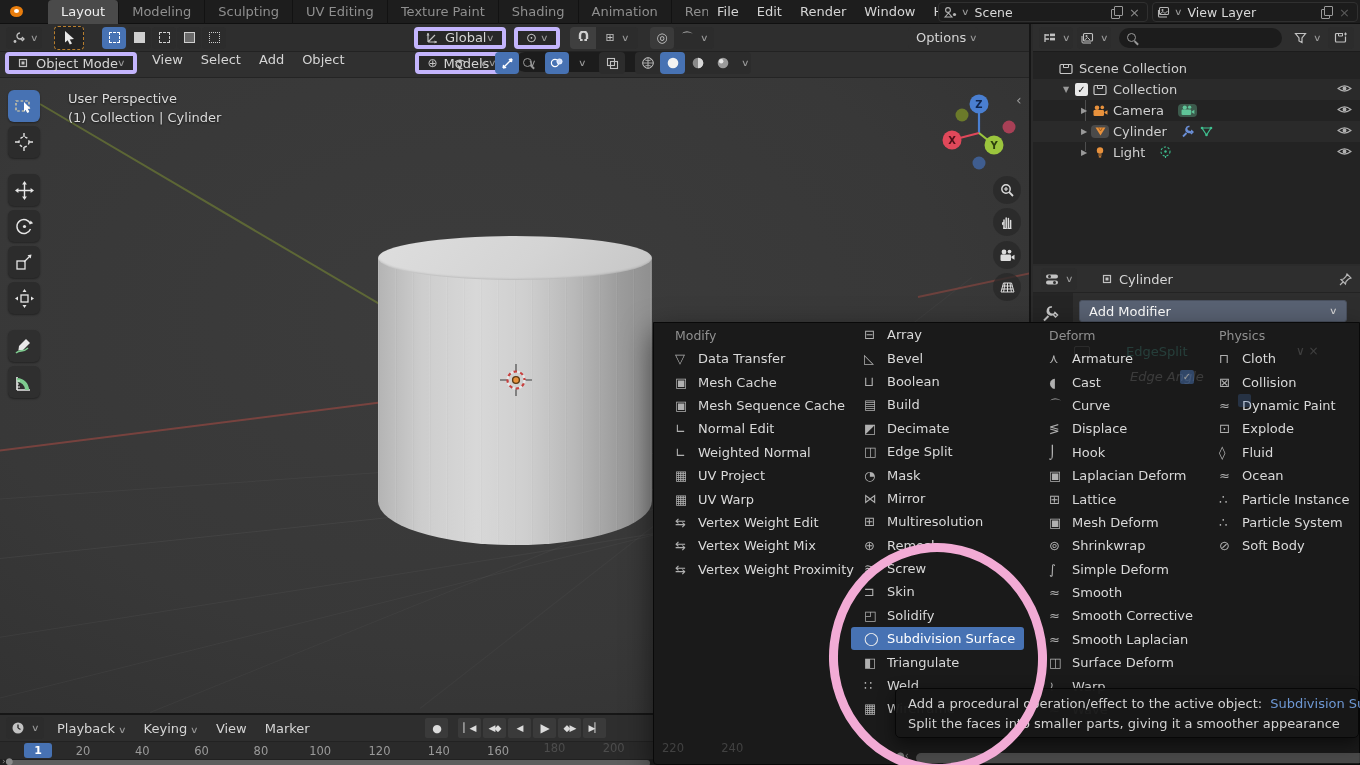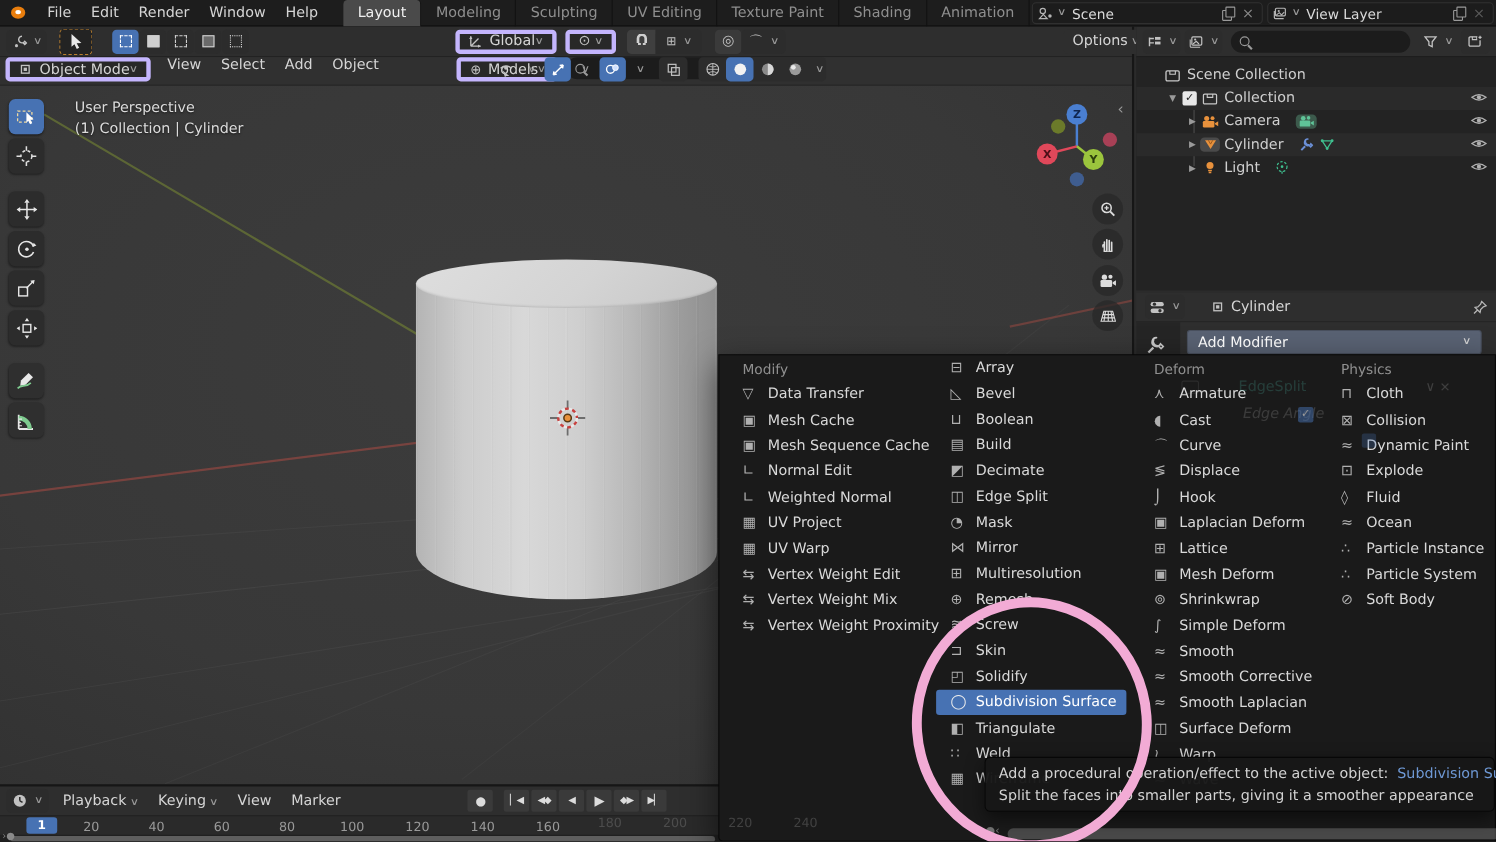"File" div { order: before "Layout" -> after "Layout" }
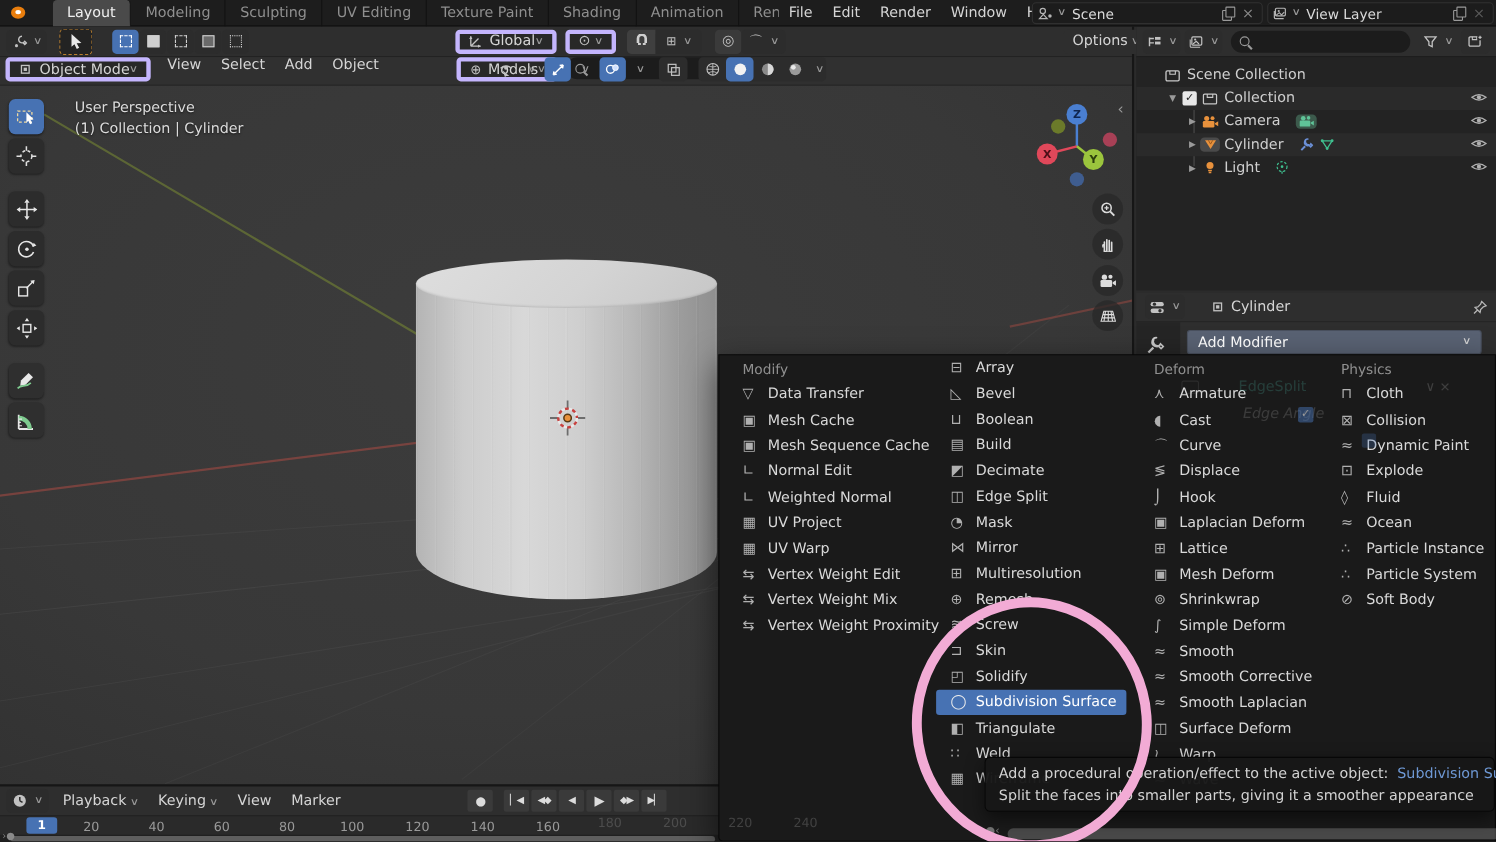"Options" div.pill { left: 967px -> 908px }
